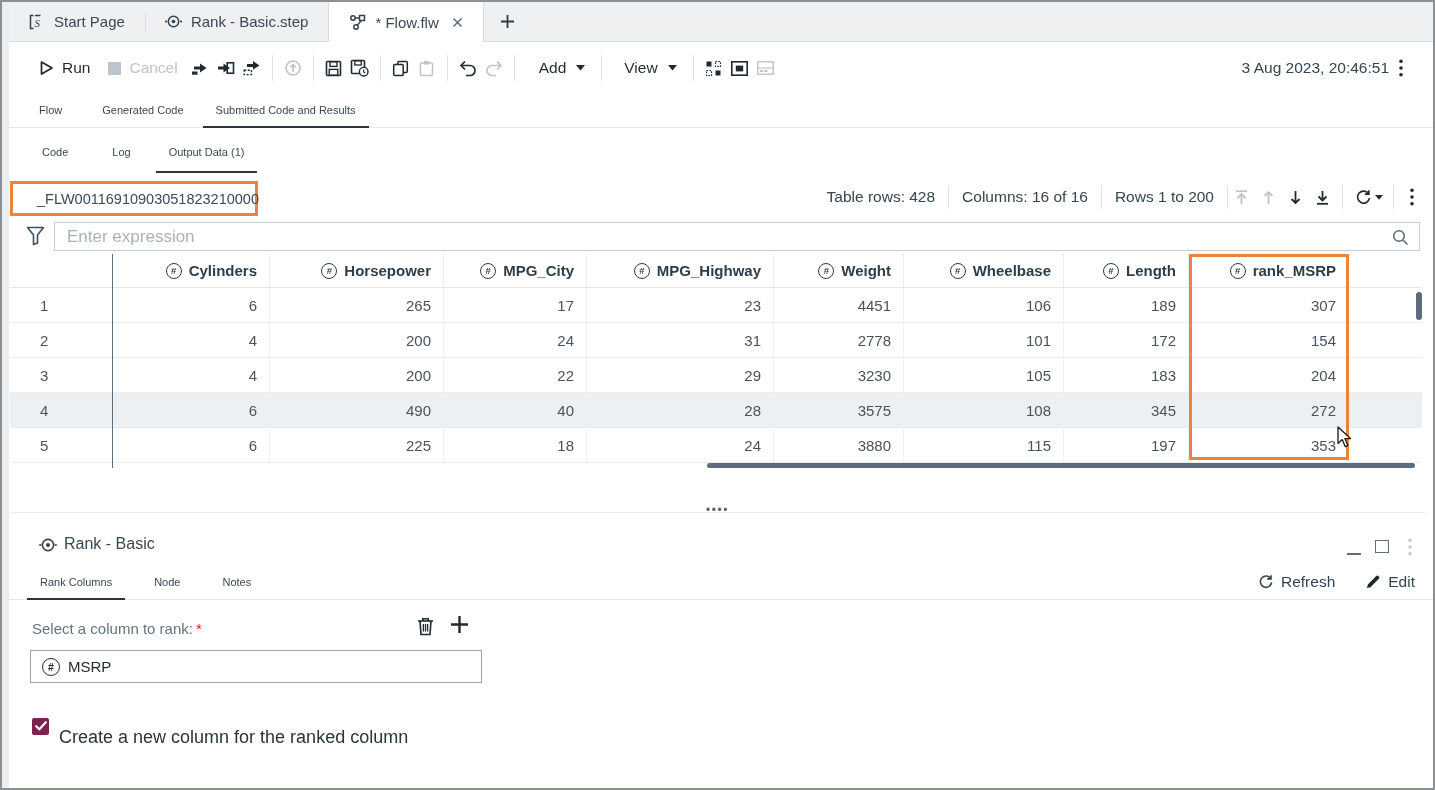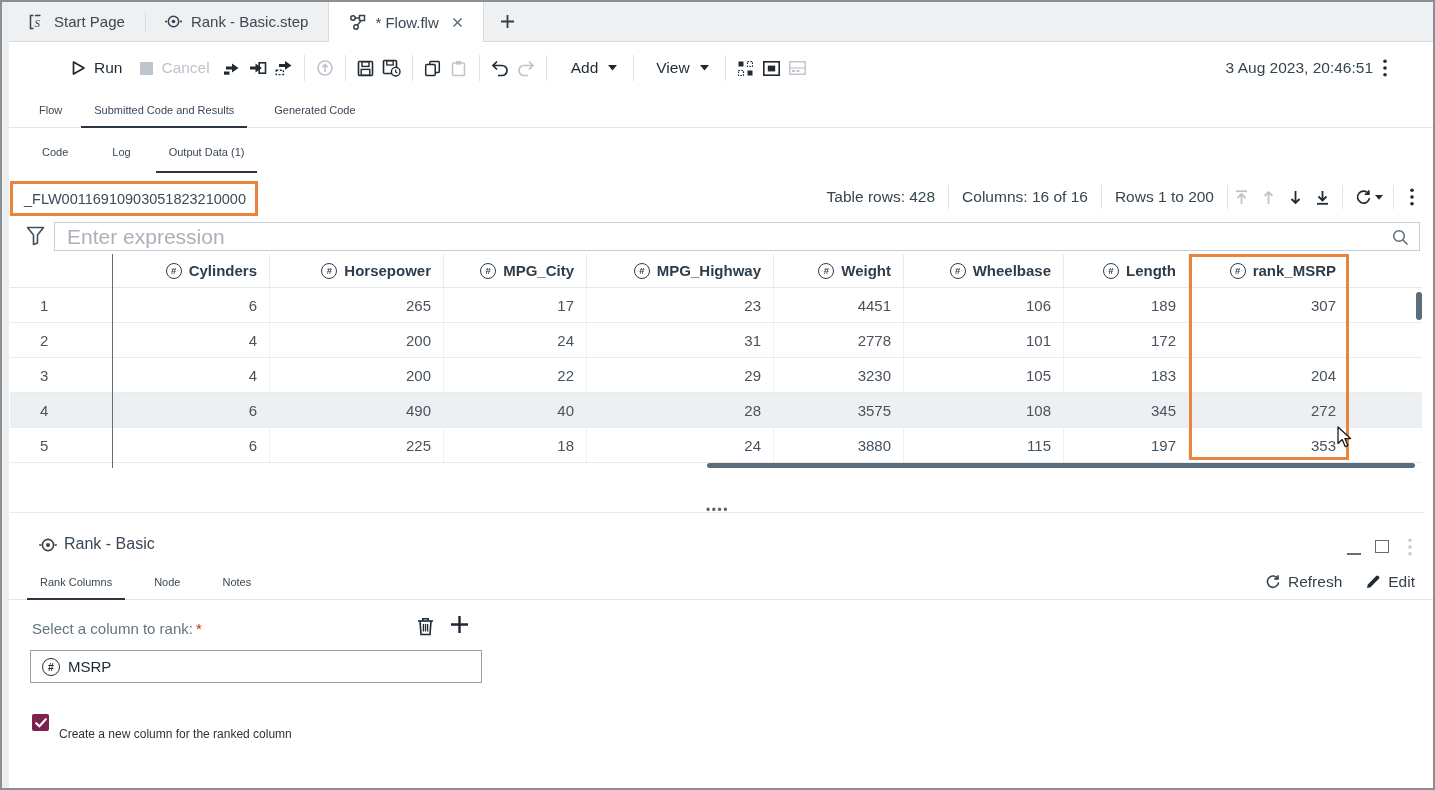"Run" #main-toolbar { margin-left: 32px -> none; right: 16px -> 0 }
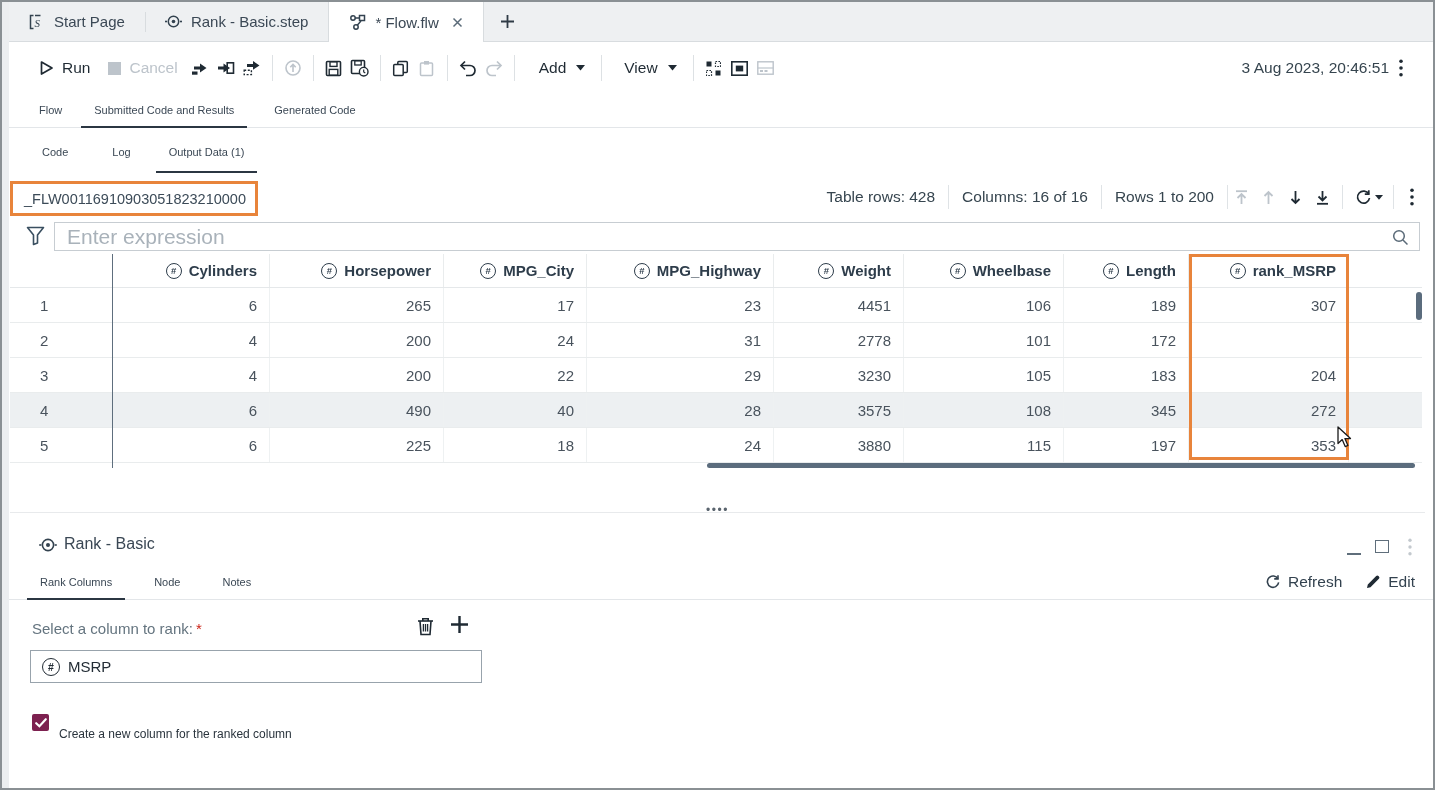"Submitted Code and Results" div.row-tab { order: before "Generated Code" -> after "Generated Code" }
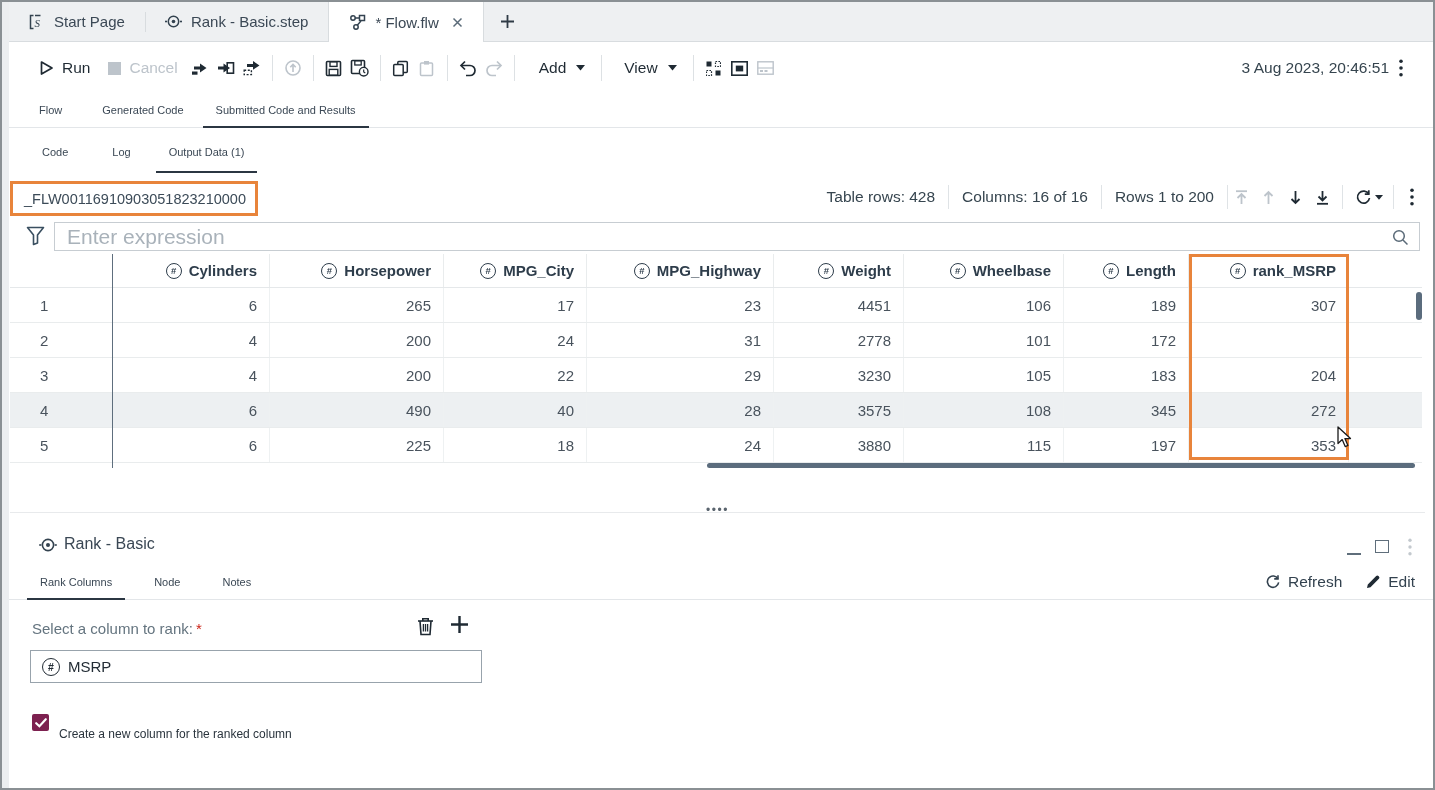"_FLW00116910903051823210000" #table-name-box { padding-left: 11px -> 24px }
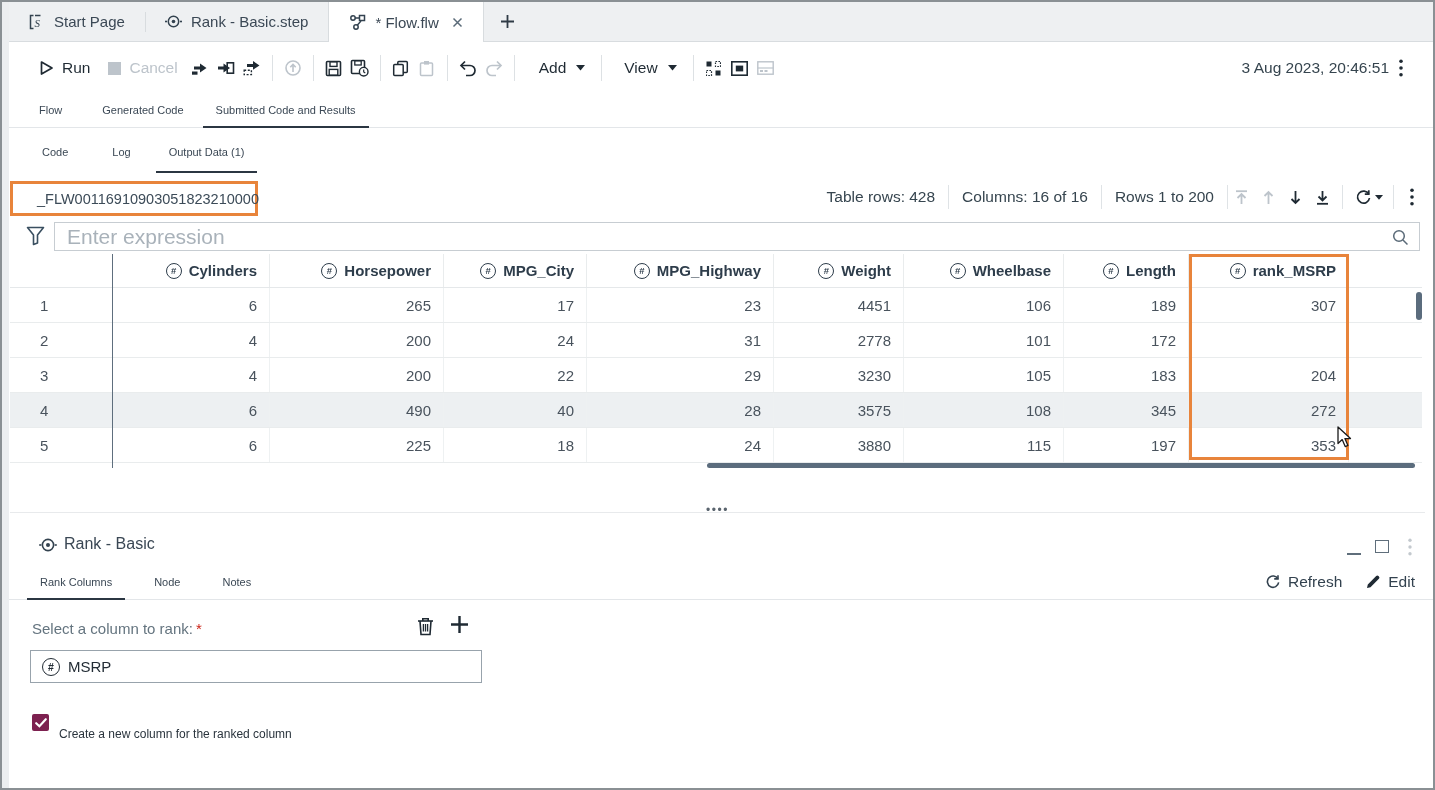"Enter expression" #filter-input { font-size: 21px -> 17px }
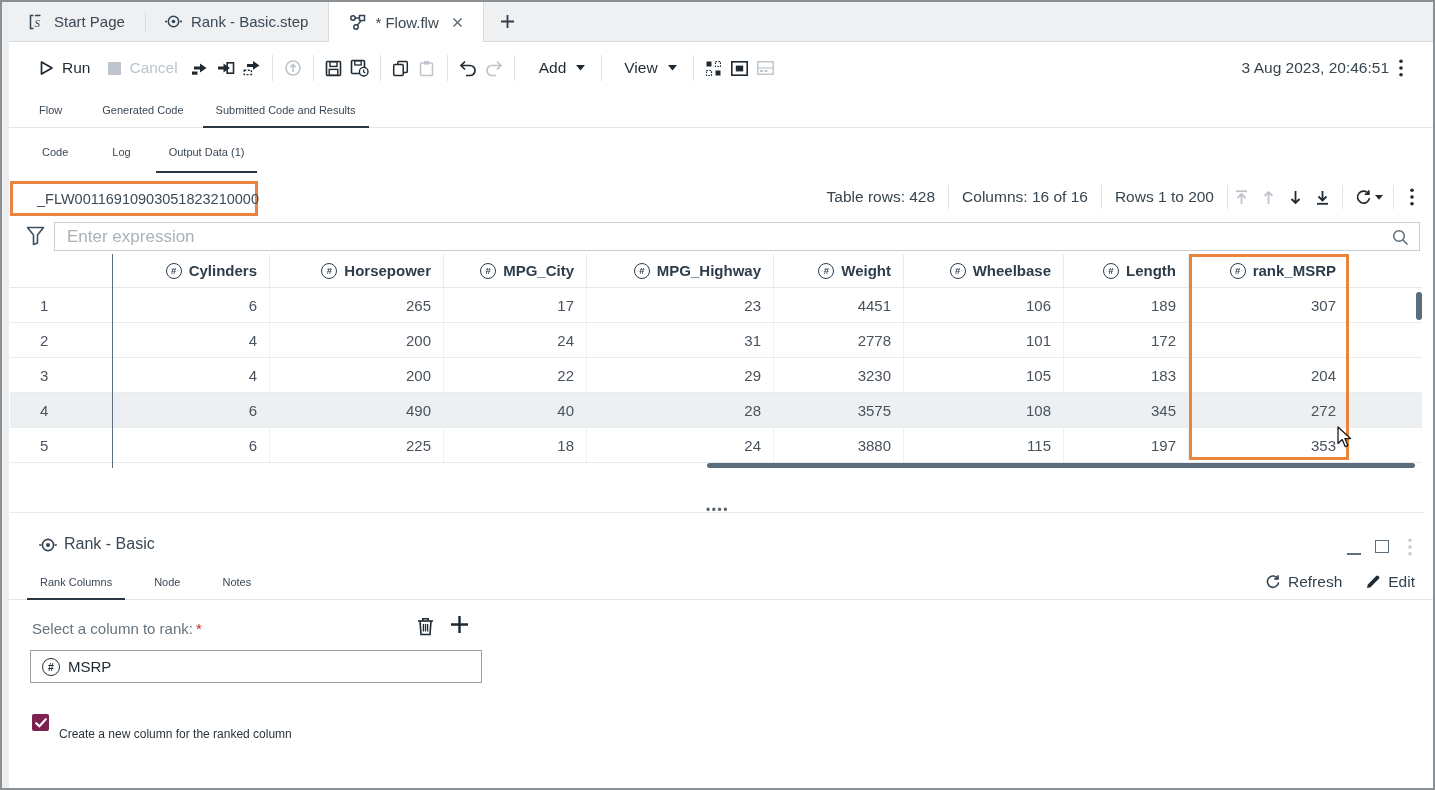"154" div.g-cell { html: none -> <div>154</div> }
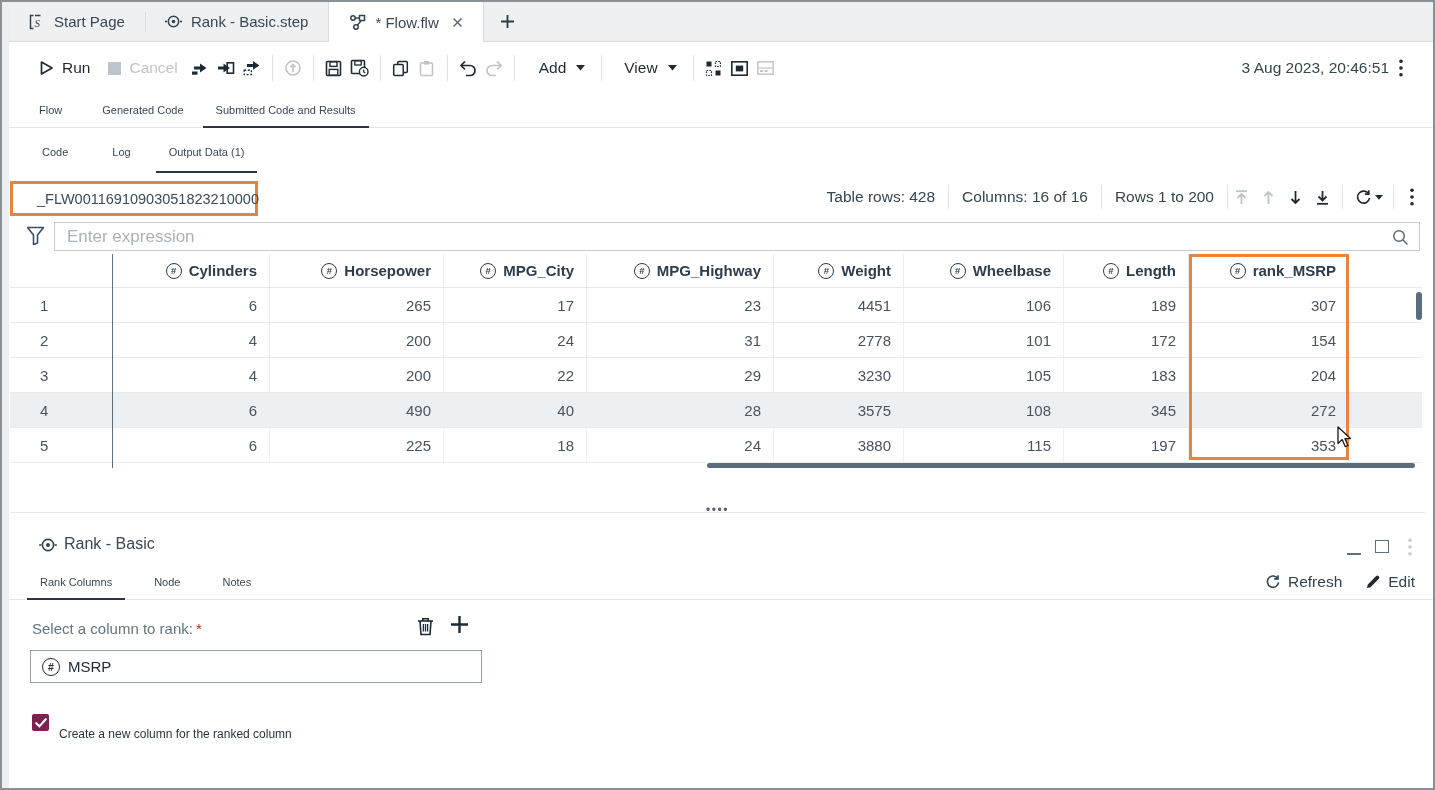"Refresh" #panel-actions { gap: 23px -> 30px }
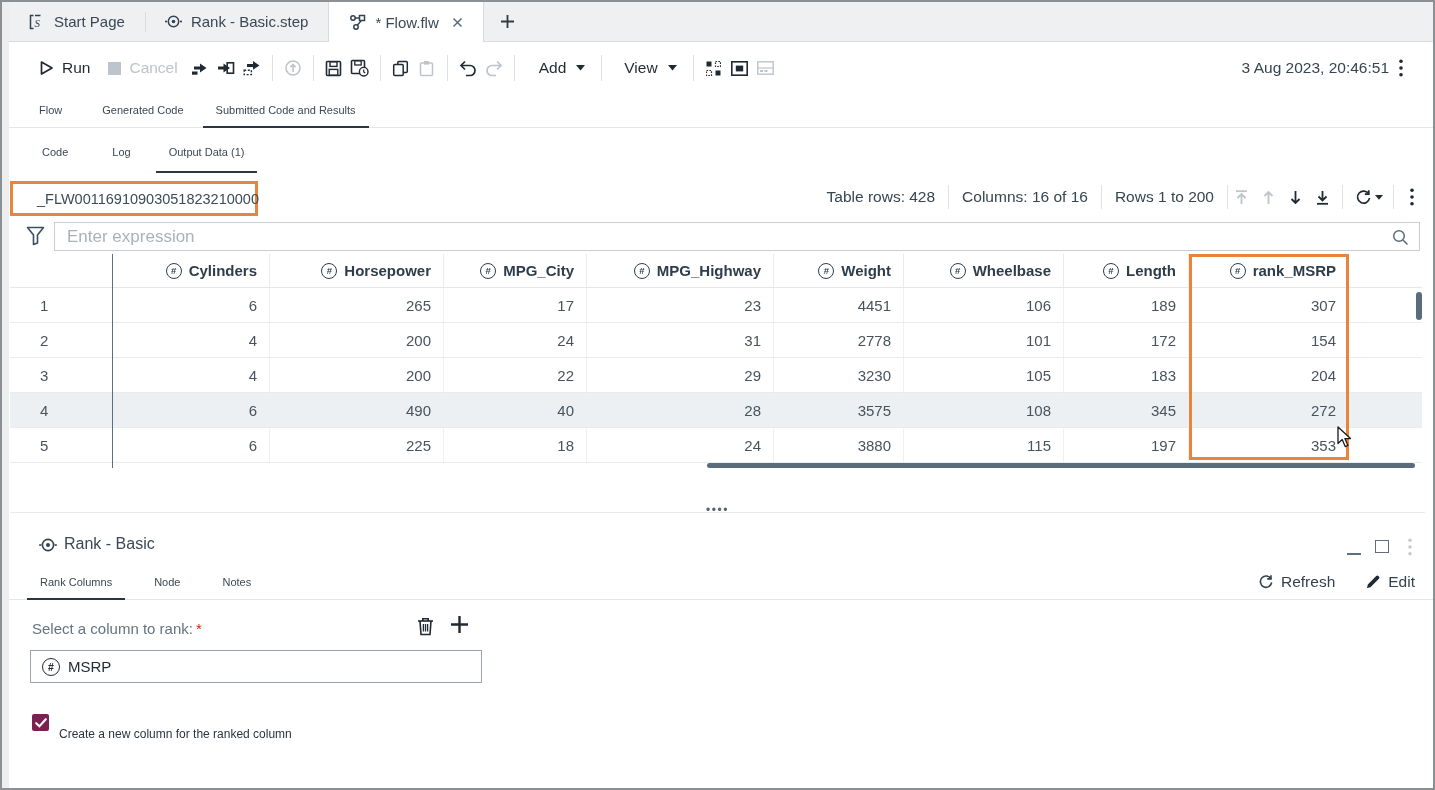"Create a new column for" #checkbox-label { font-size: 12px -> 18px }
